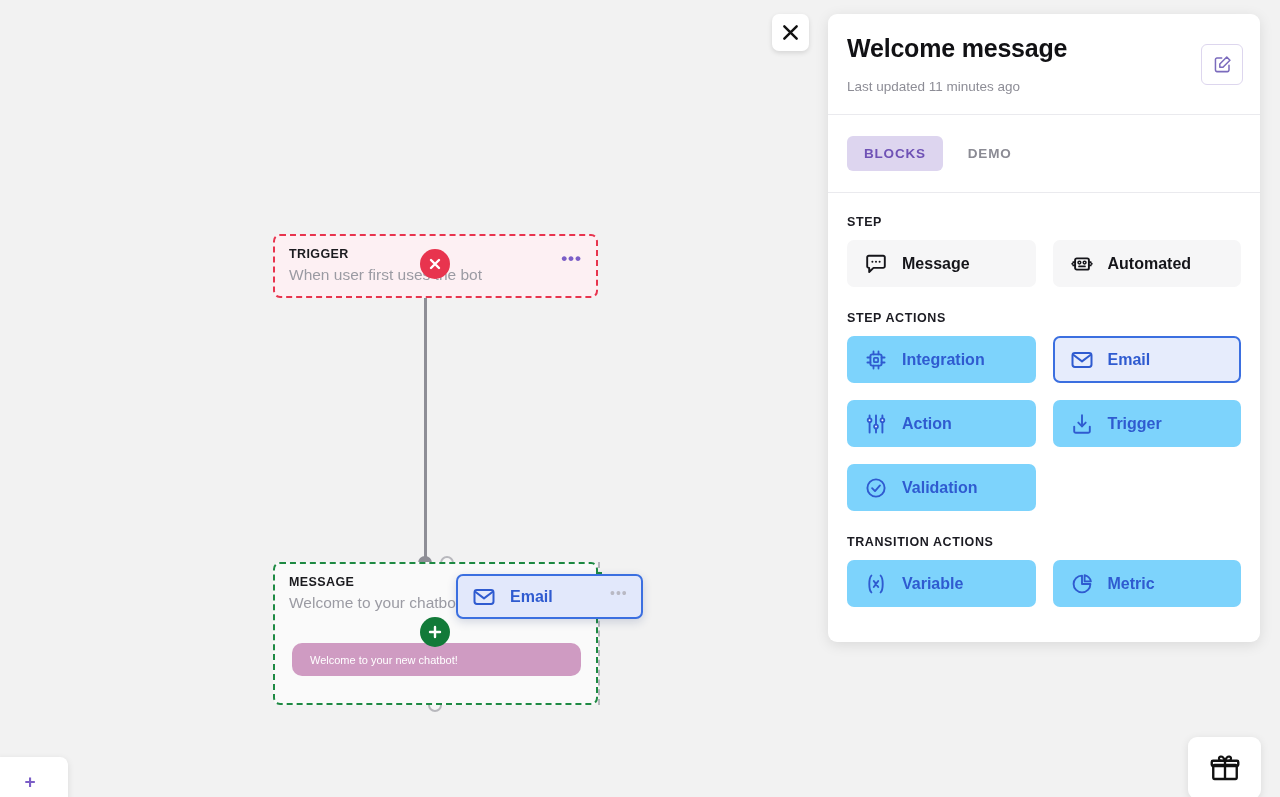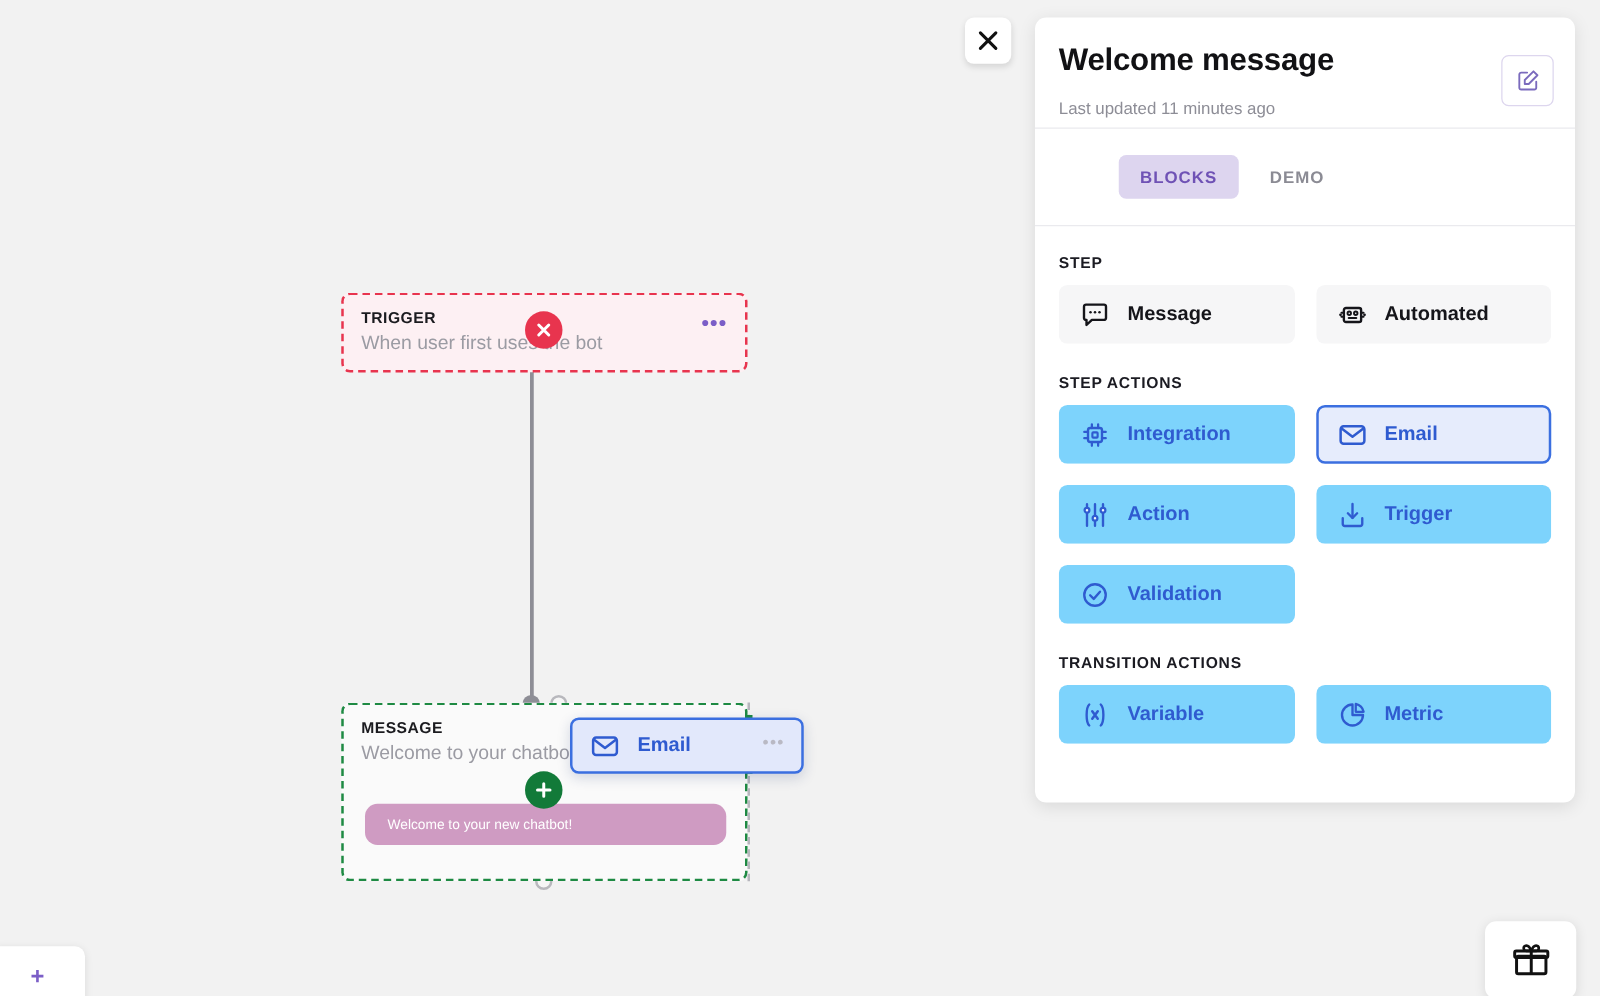"Welcome message" .panel-head { height: 89px -> 101px }
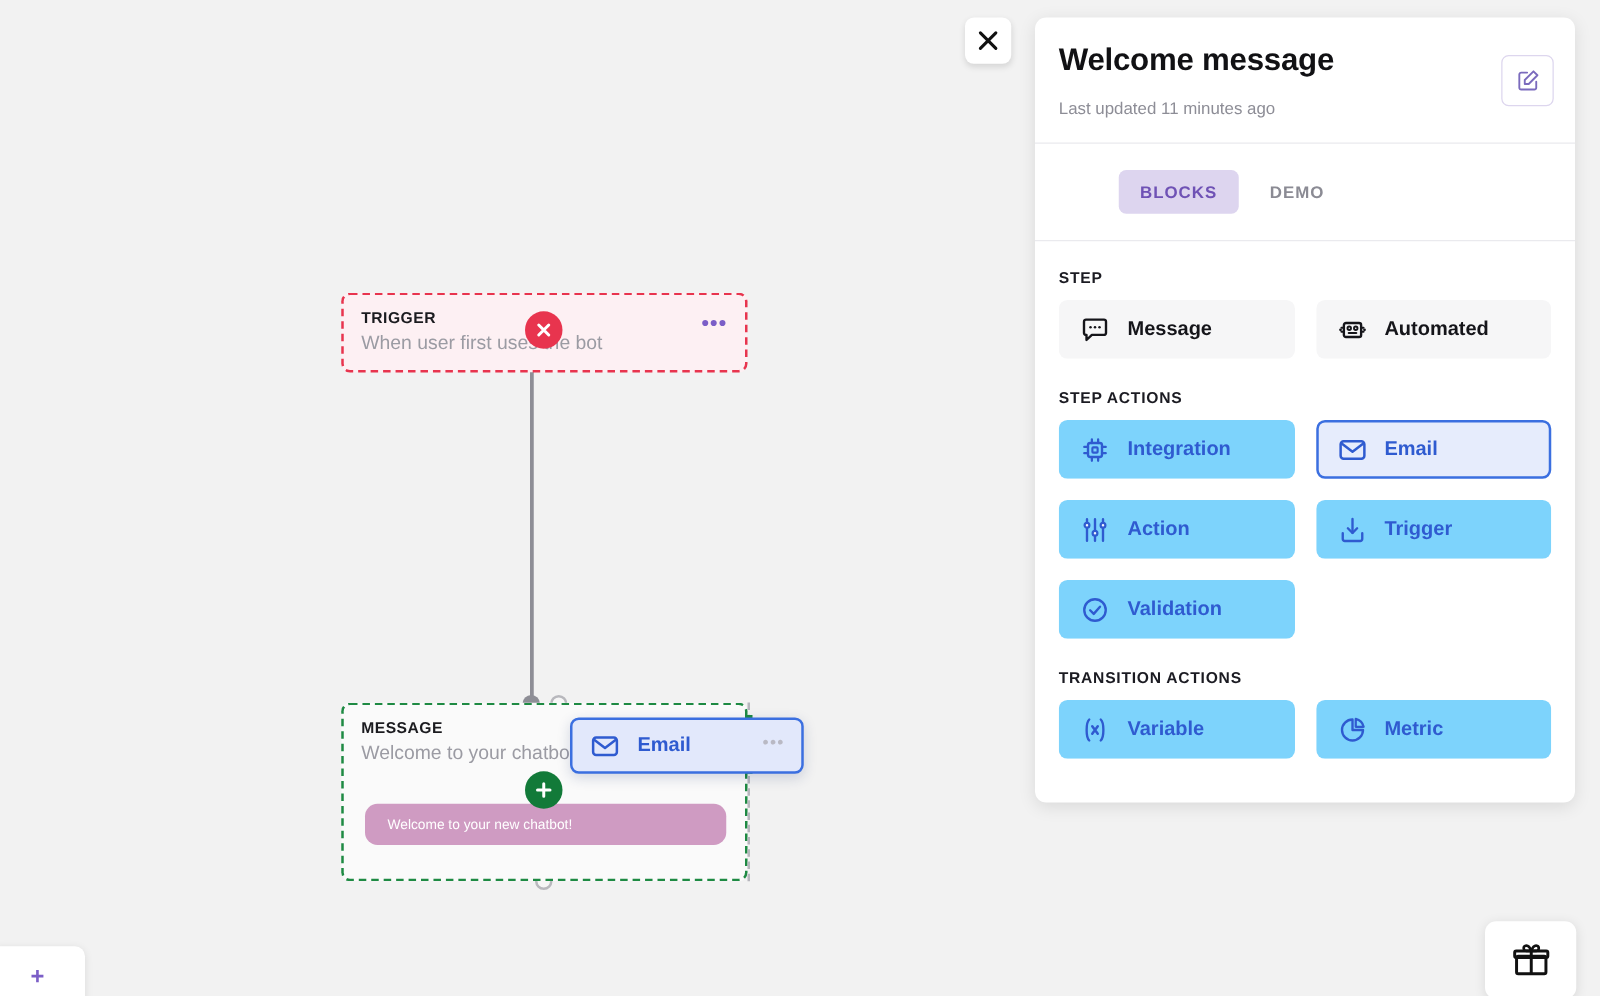"BLOCKS" .tab.active { margin-left: 48px -> none }
